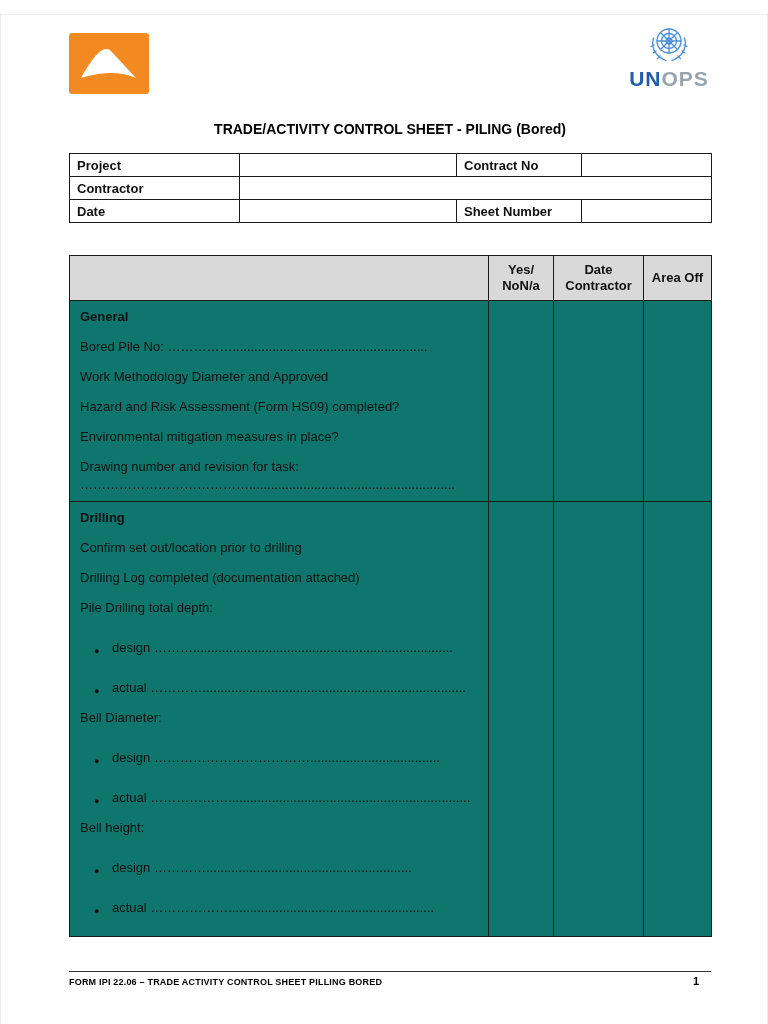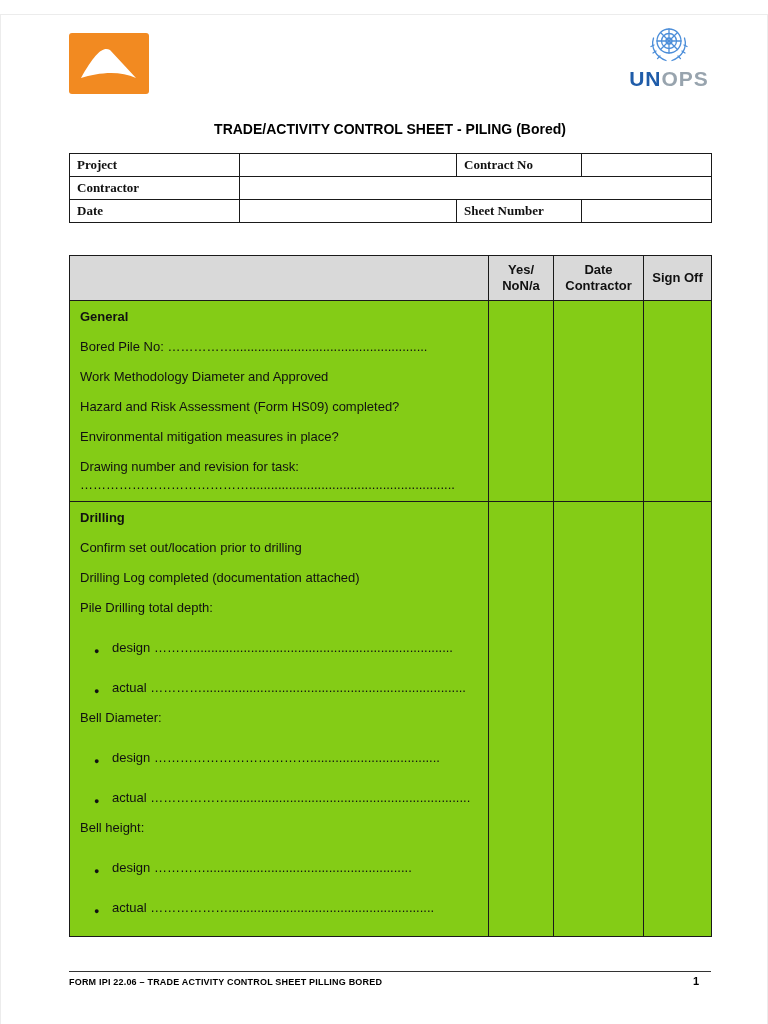"Project" .info-table td.lbl { font-family: Liberation Serif, serif -> none }
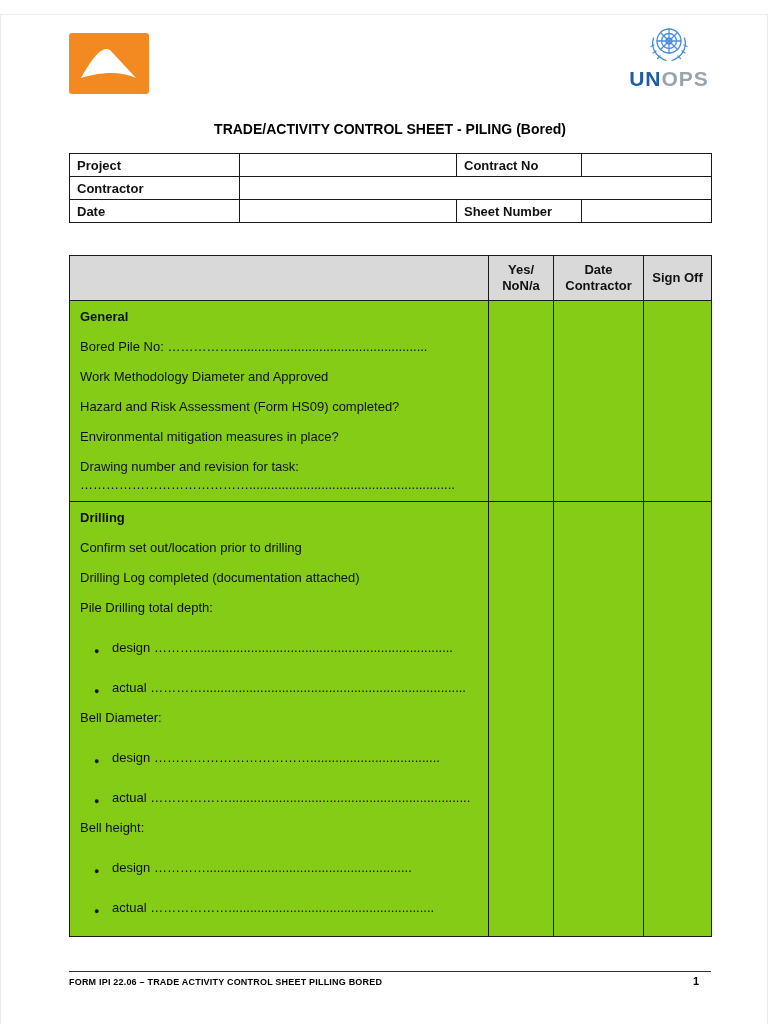"Sign Off" td { text: Sign -> Area }
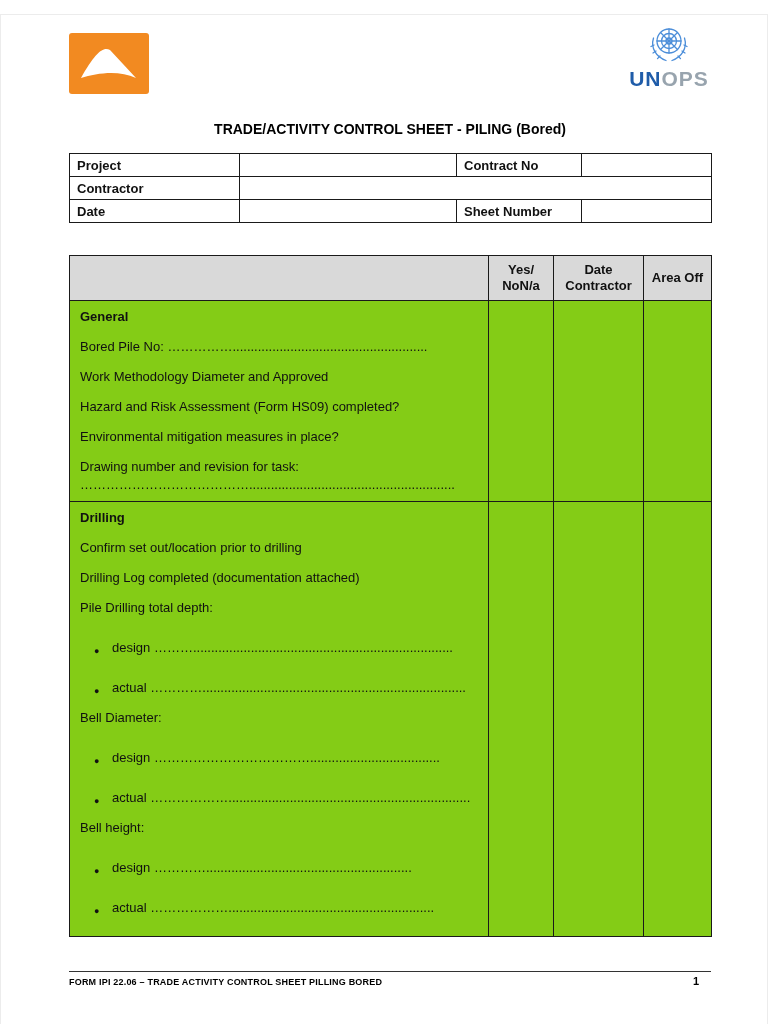"General" .check-table td { background: #84cc16 -> #0f766e }
